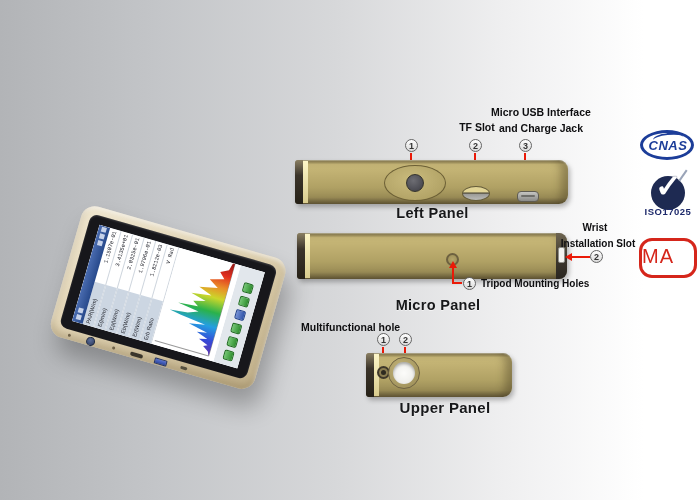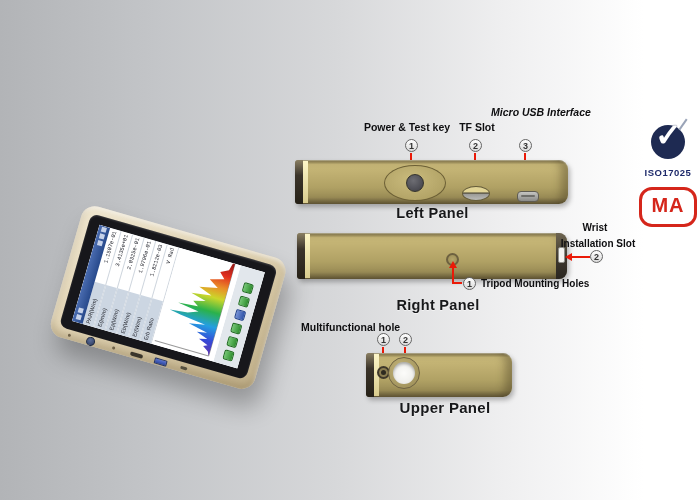"Micro USB Interface" div.lbl { font-style: italic -> none }
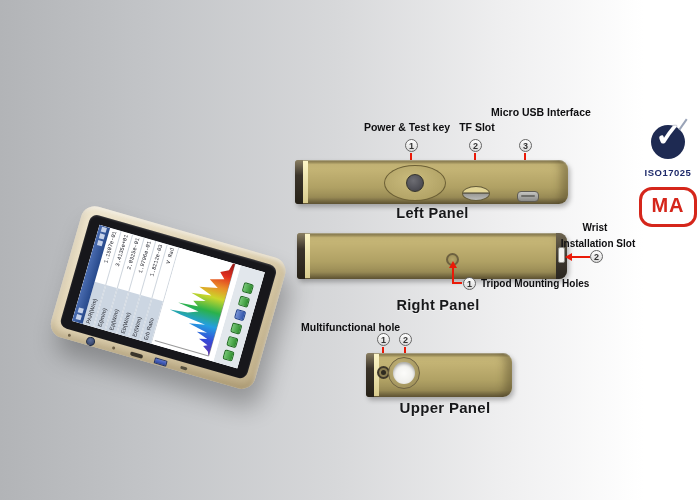"Power & Test key" div.lbl { html: <div>Power &amp; Test key</div> -> none }
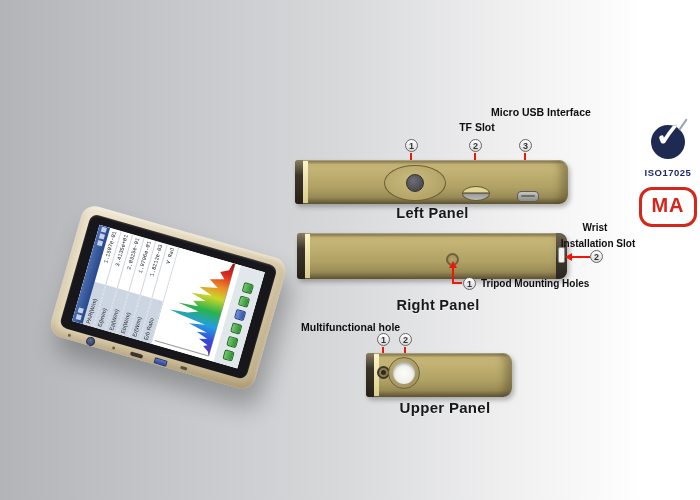"and Charge Jack" div.lbl { html: none -> <div>and Charge Jack</div> }
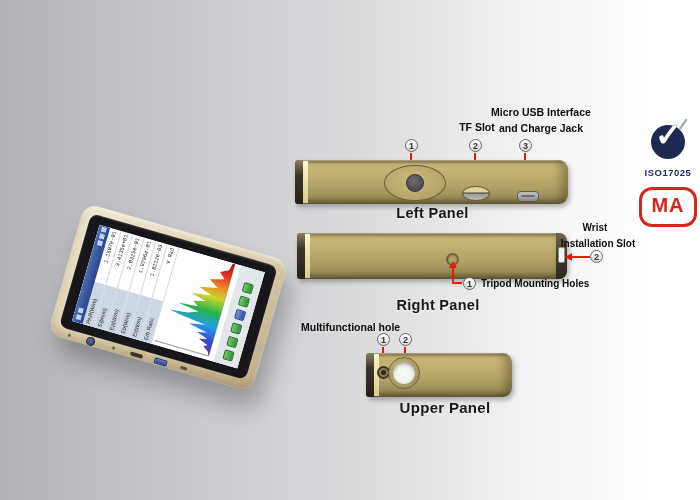"CNAS" div.cnas { html: none -> <div> <div></div> <div></div> <div>CNAS</div> </div> }
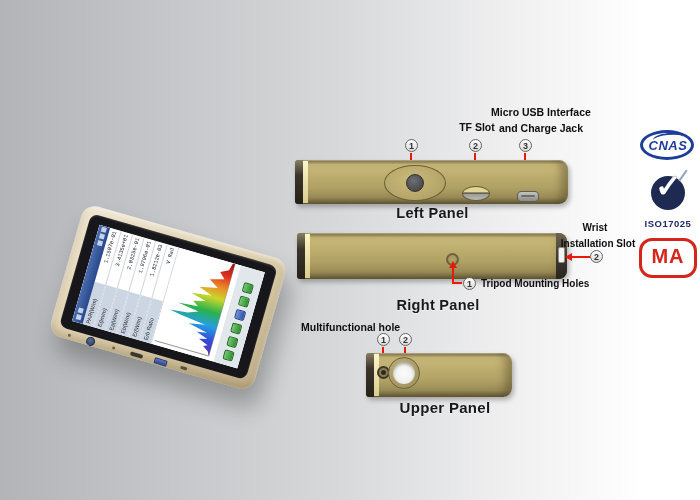"ISO17025" .iso17025 .txt { bottom: 0 -> 12px }
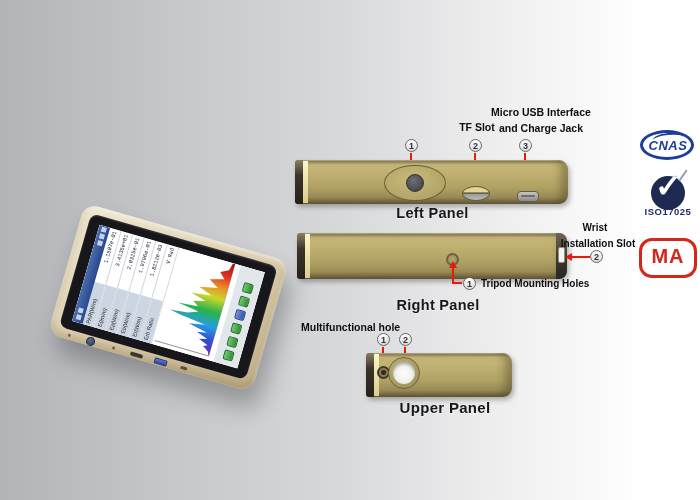"MA" .cma .txt { font-weight: 700 -> 400; text-align: center -> left }
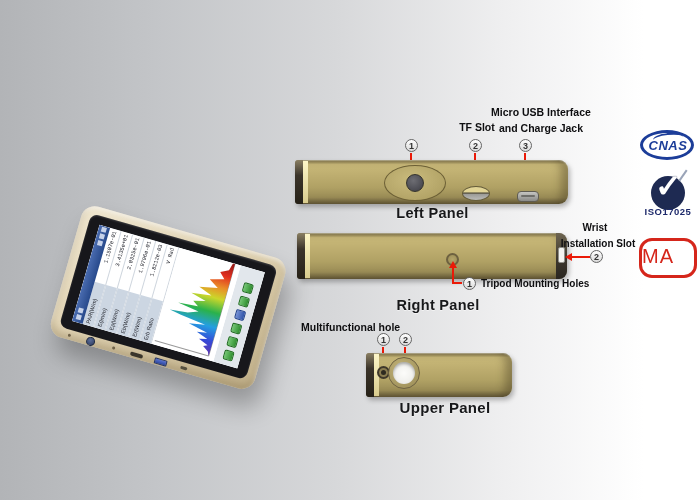"Right Panel" div.ptitle { text: Right -> Micro }
